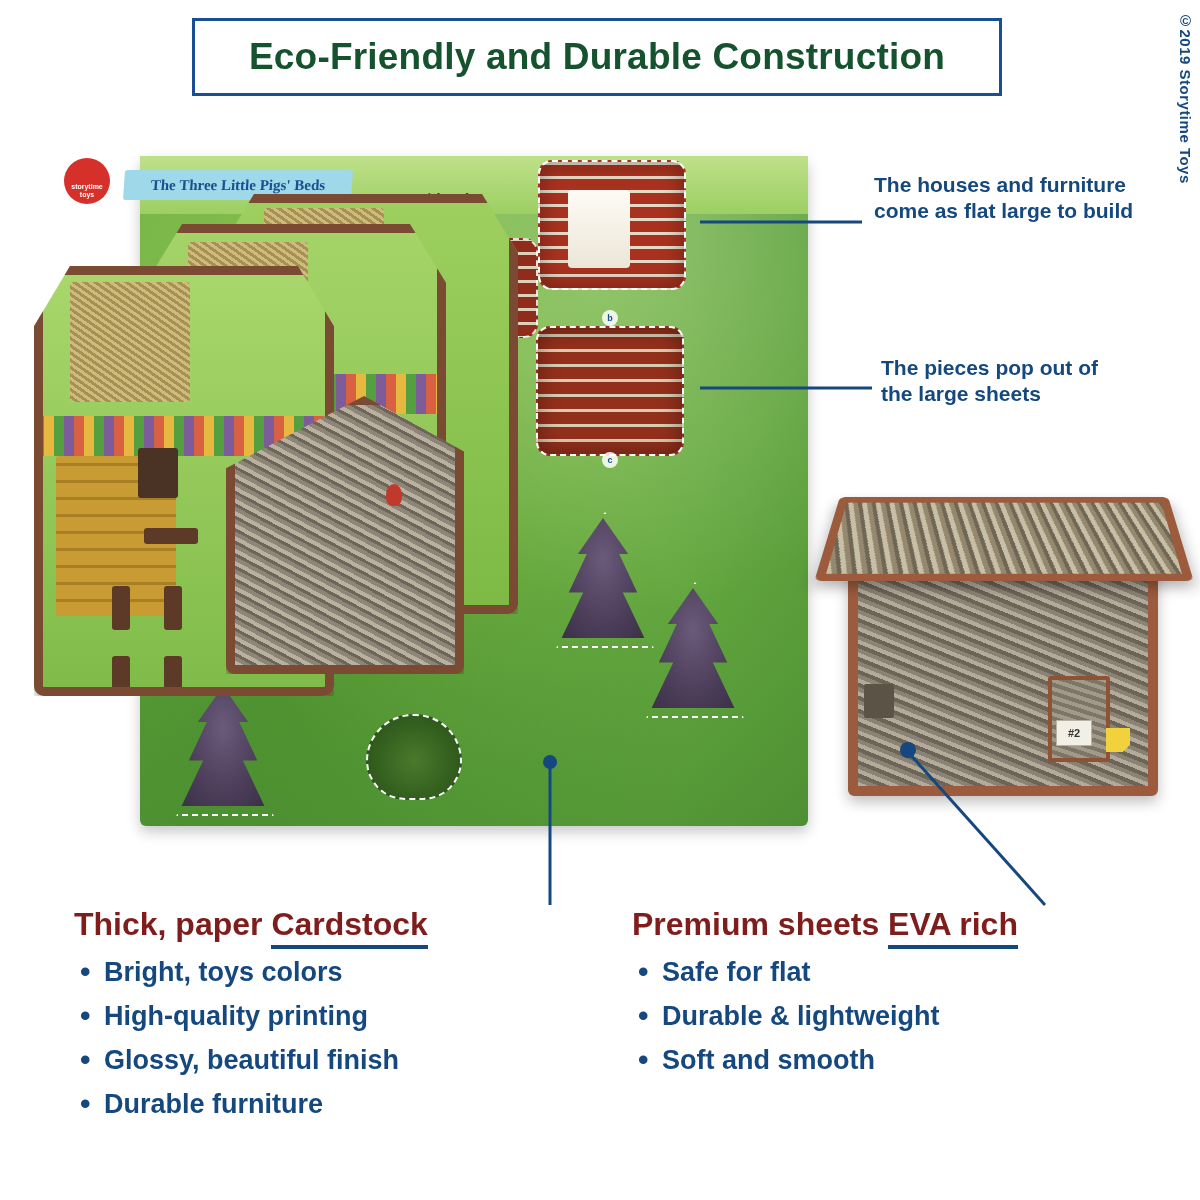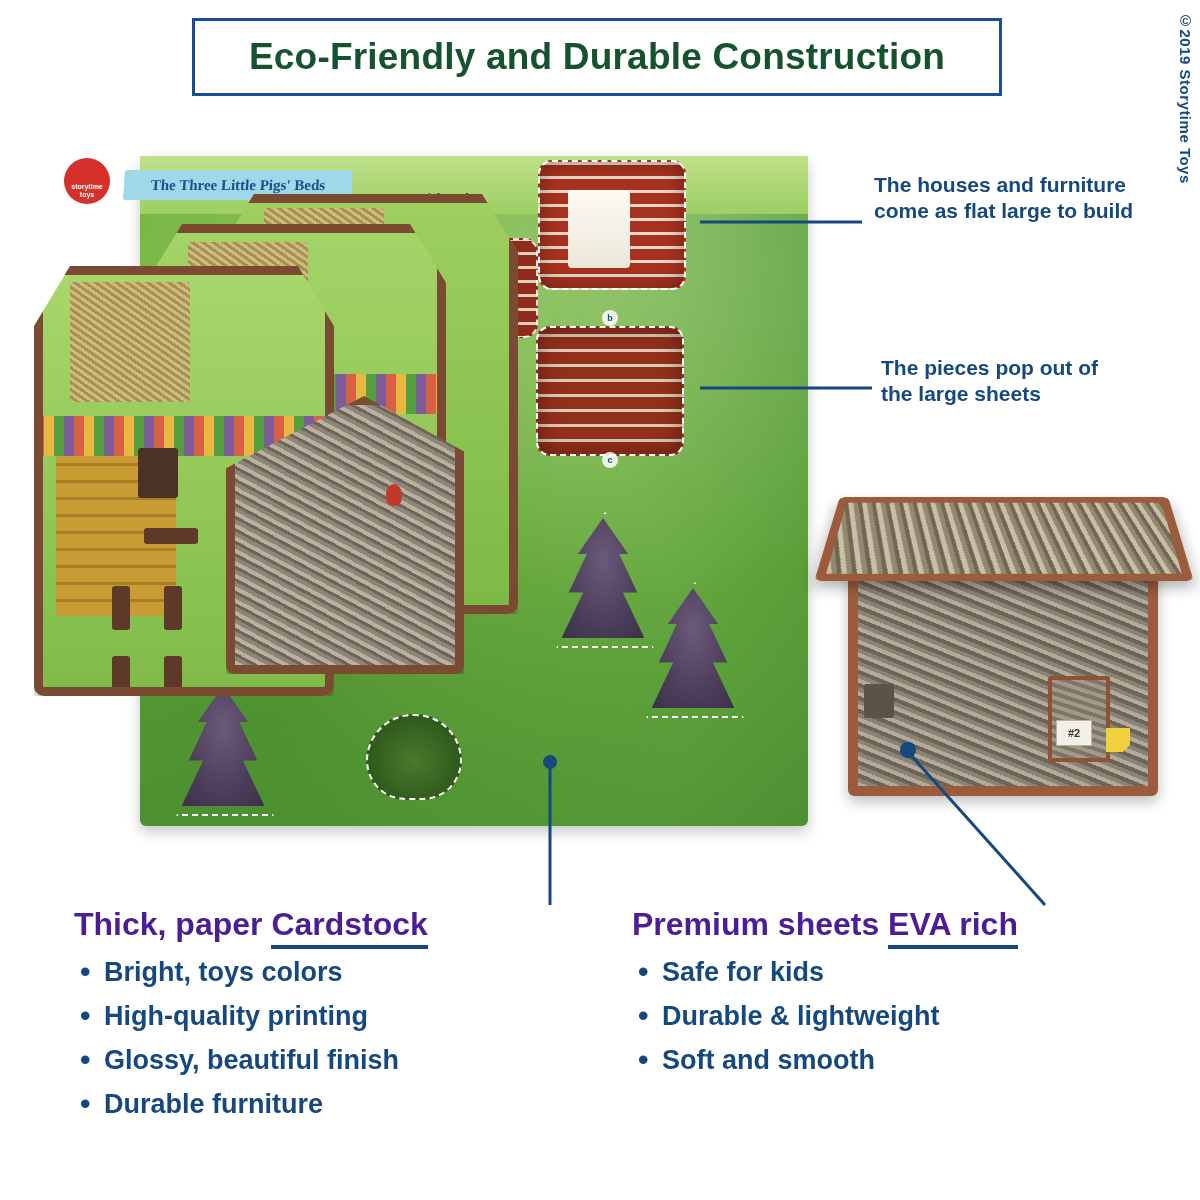"Thick, paper Cardstock" .sec-head { color: #4c1d95 -> #7f1d1d }
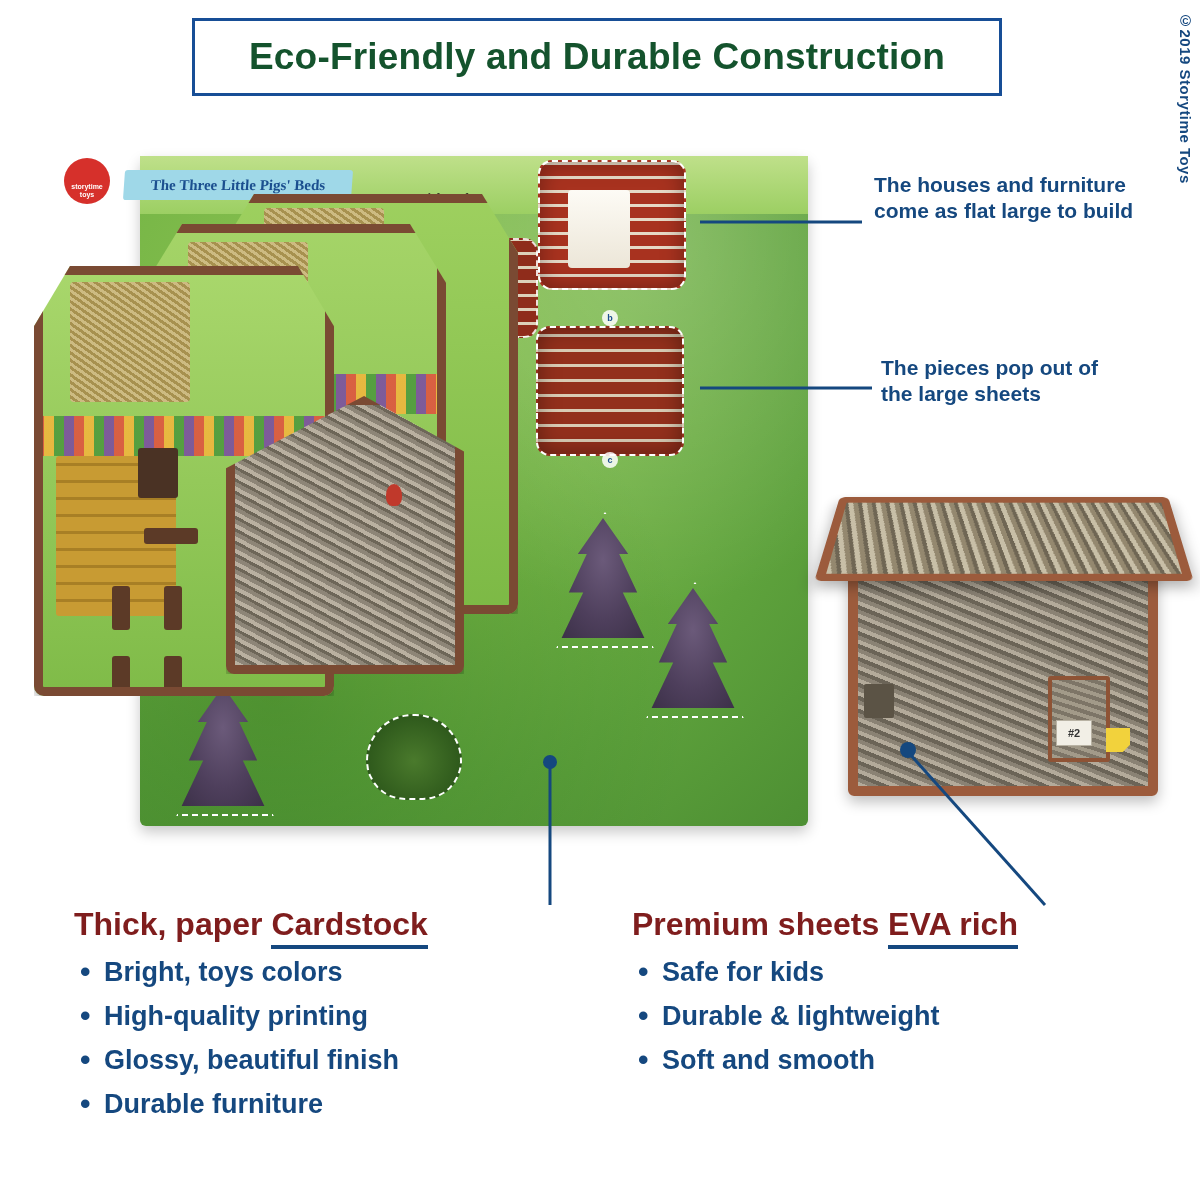"Safe for kids" li { text: kids -> flat }
